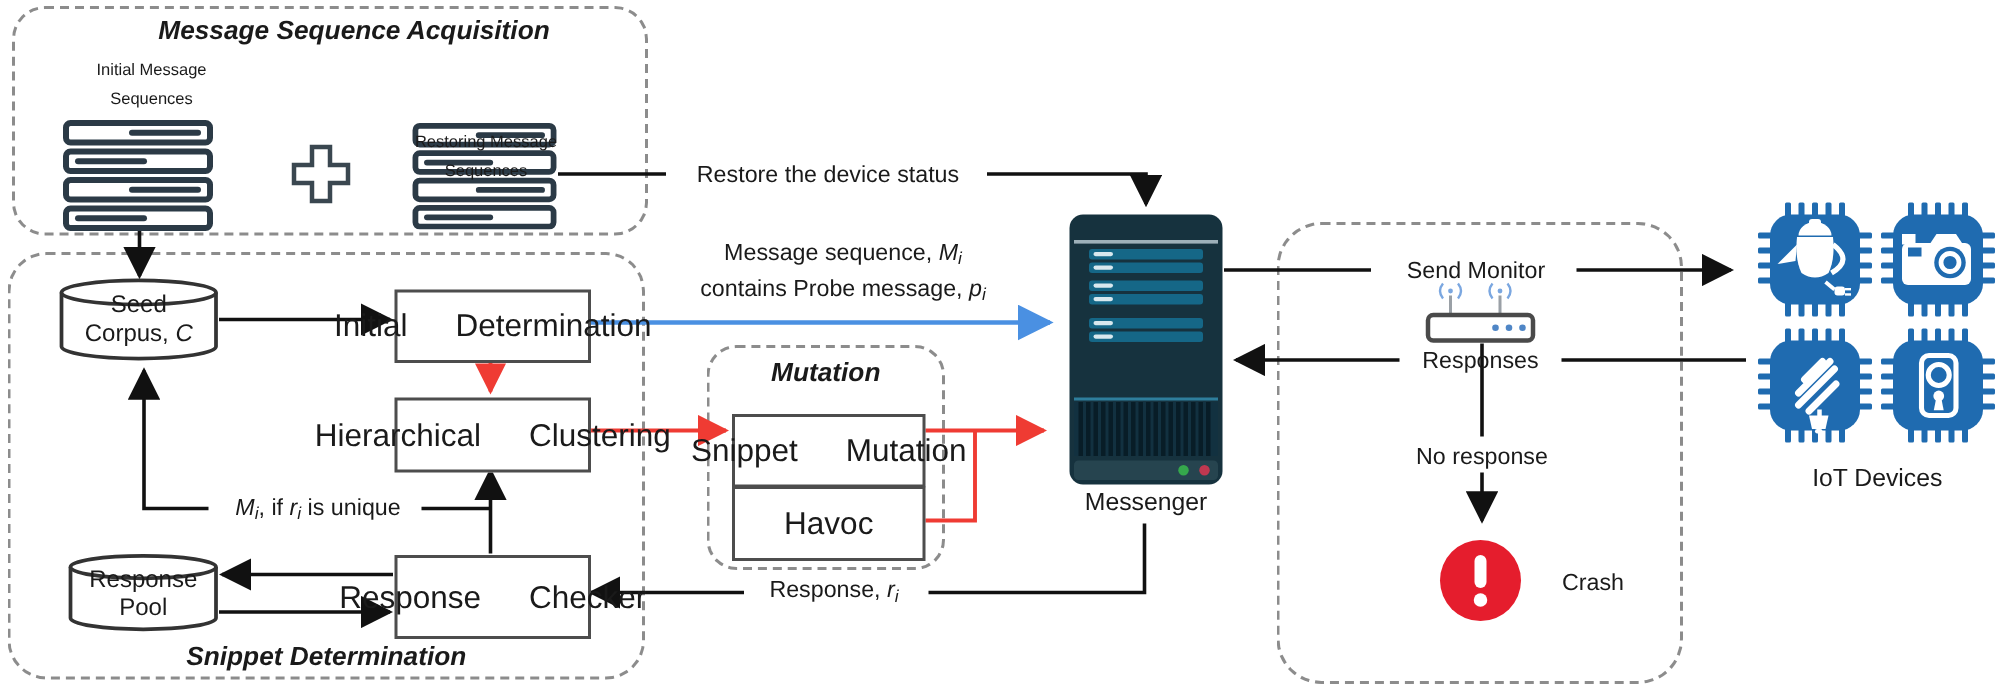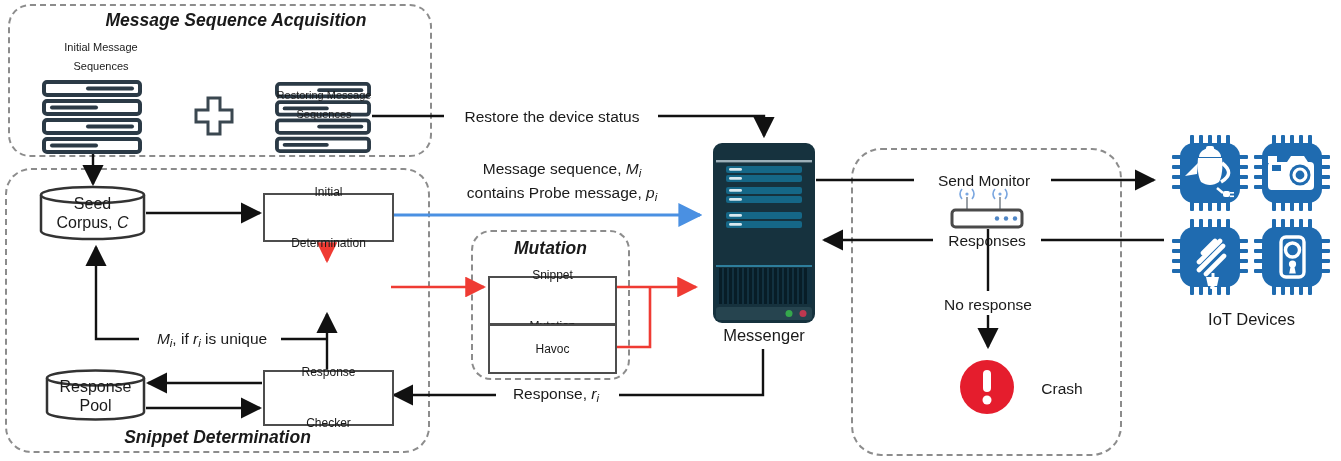"Initial" .box { flex-direction: column -> row; font-size: 12px -> 21px }
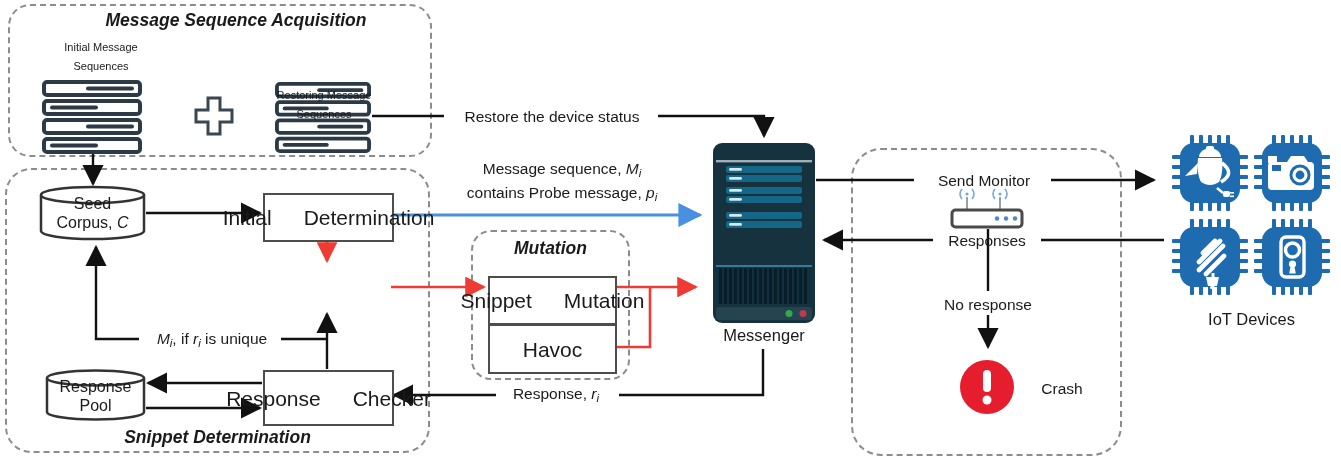"Hierarchical" div.box { html: none -> <div> <span>Hierarchical</span> <span>Clustering</span> </div> }
